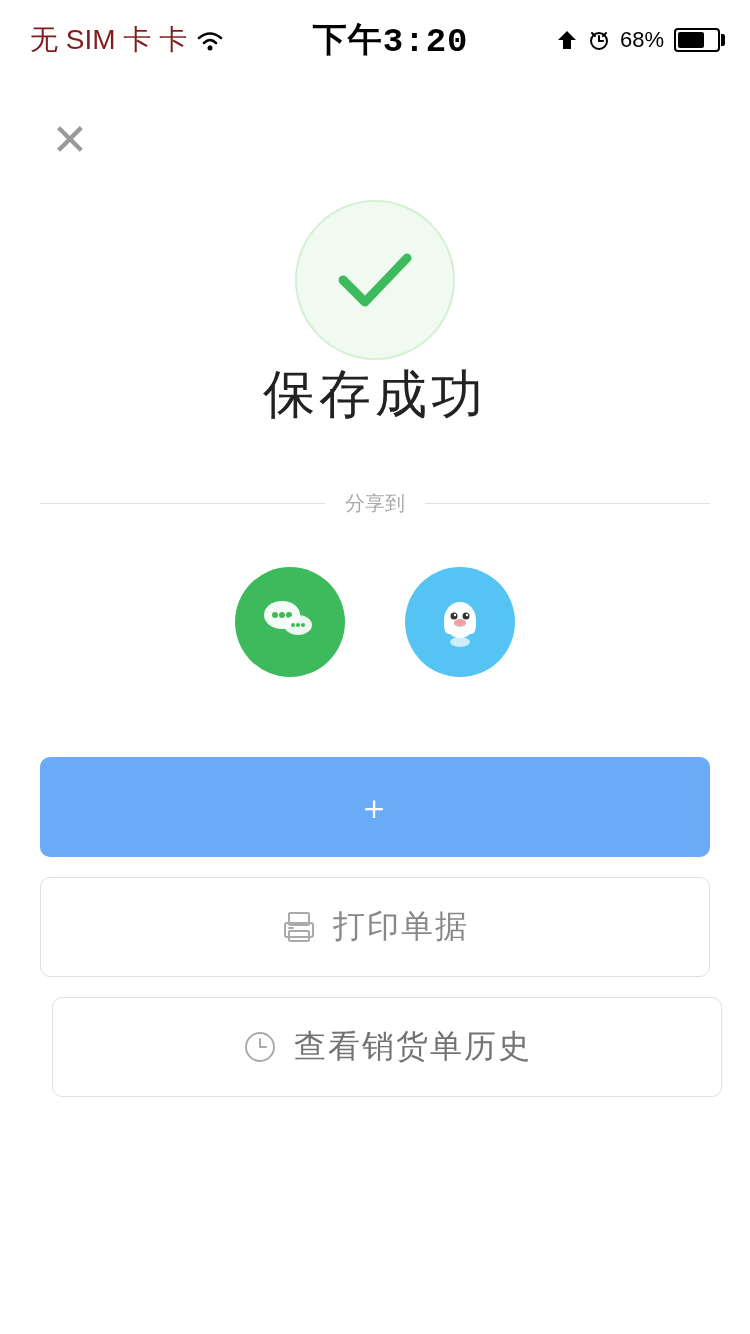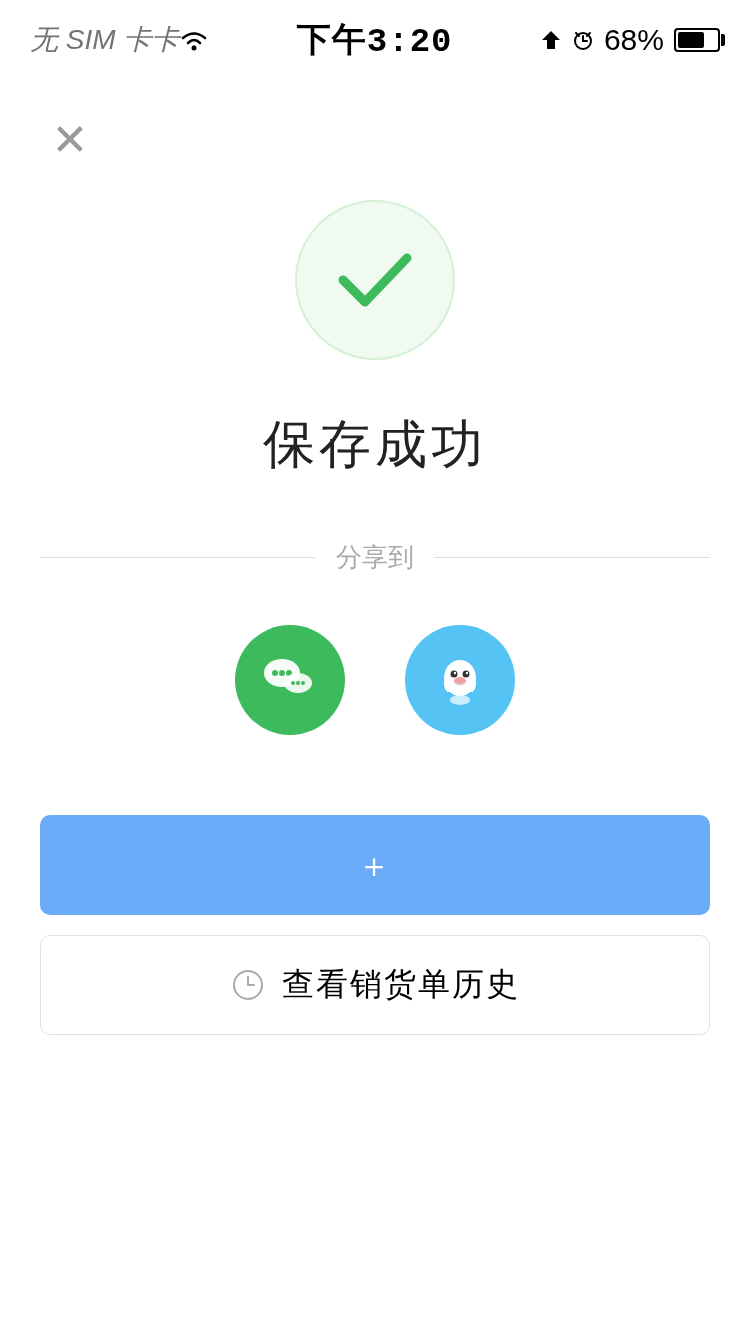"无 SIM 卡" .status-left { color: #737373 -> #7f1d1d; font-style: italic -> none; gap: none -> 8px }
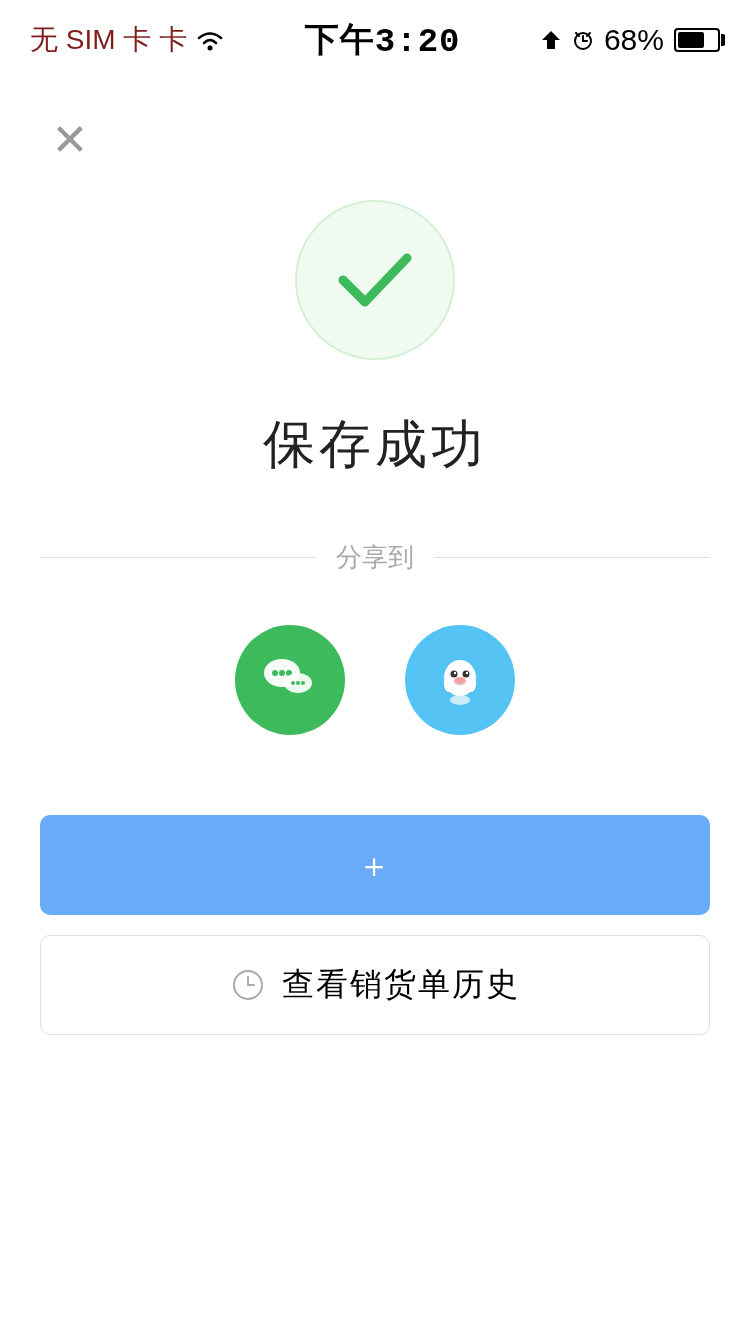"68%" .status-right { font-size: 30px -> 22px }
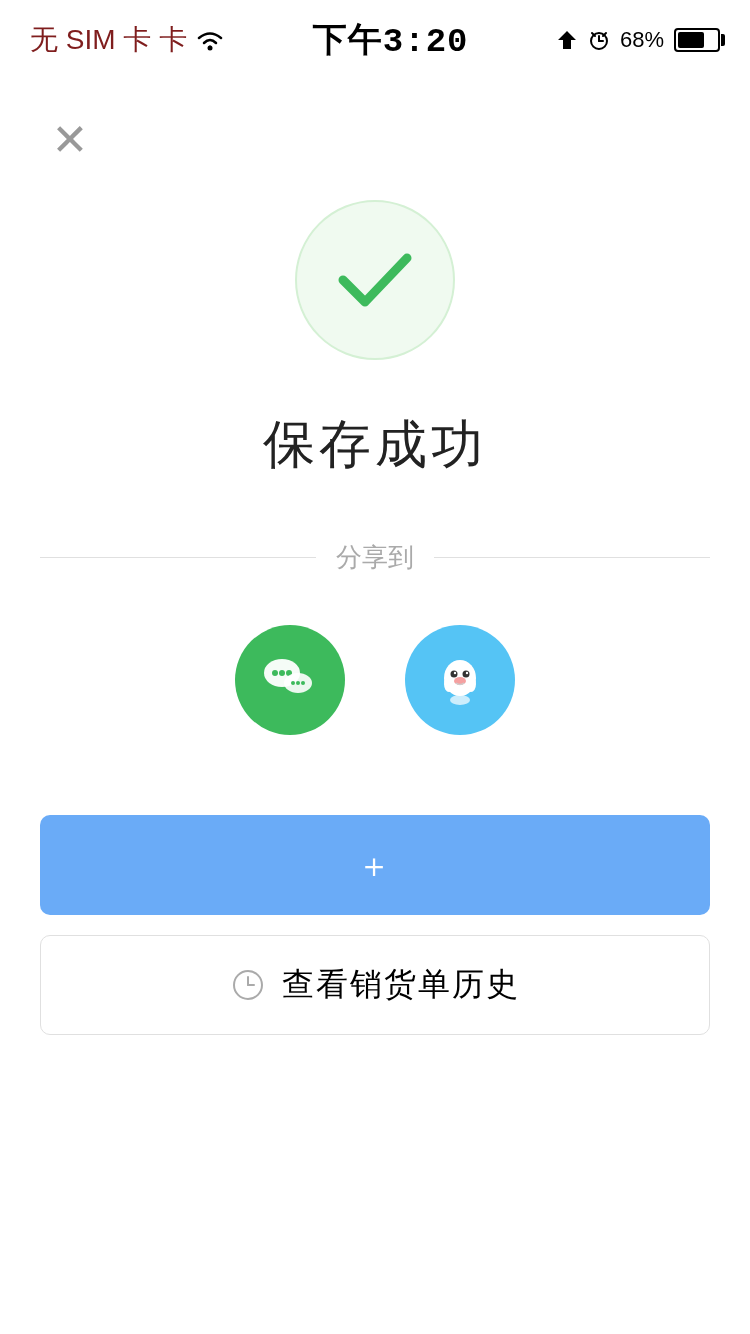"保存成功" .success-title { margin-top: 50px -> none }
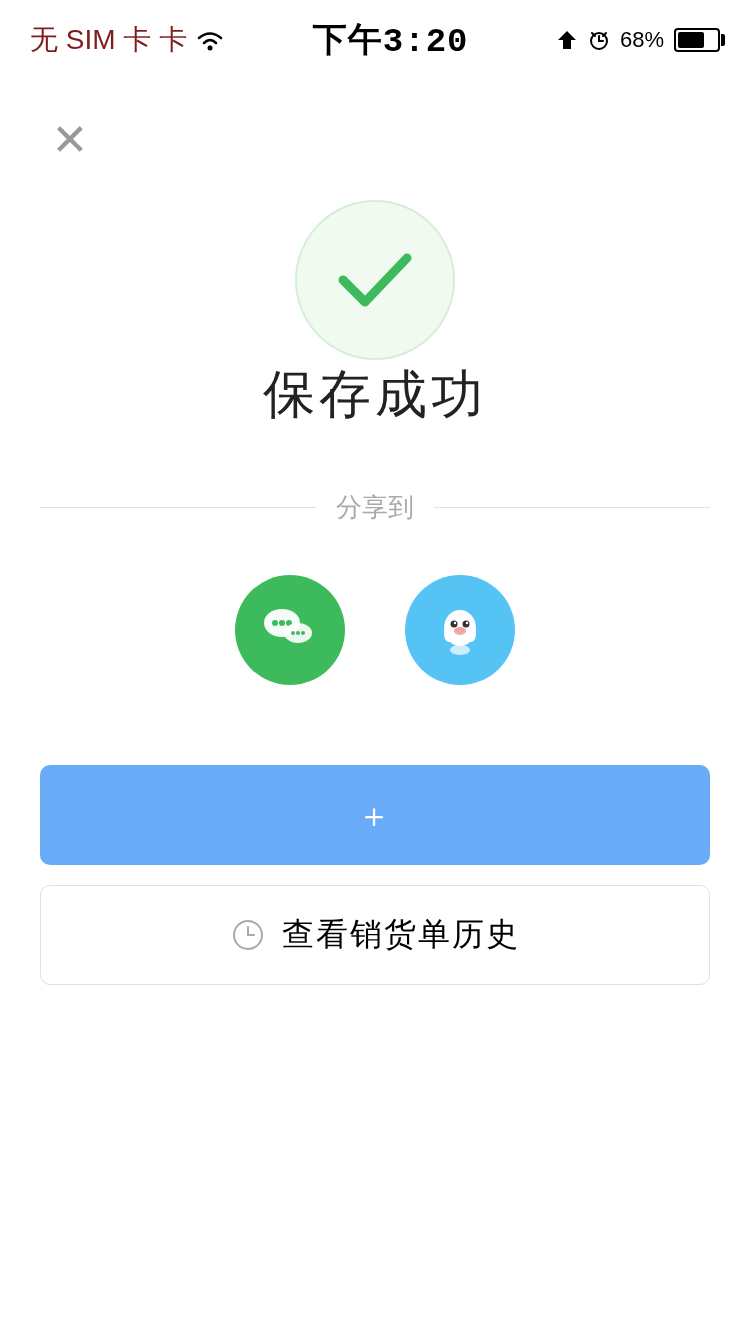"分享到" .divider-text { font-size: 26px -> 20px }
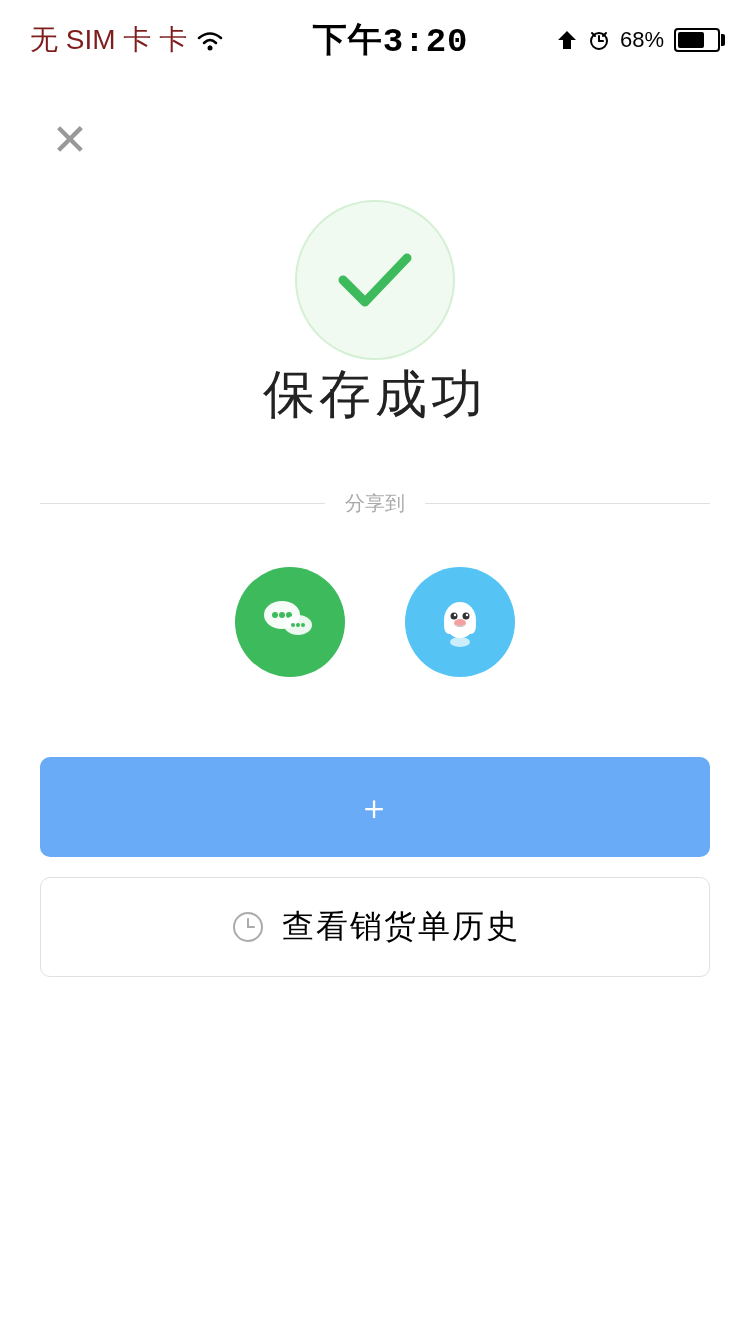"打印单据" button.action-btn { html: none -> <button> <svg> <rect></rect> <rect></rect> <rect></rect> <line></line> </svg> <span>打印单据</span> </button> }
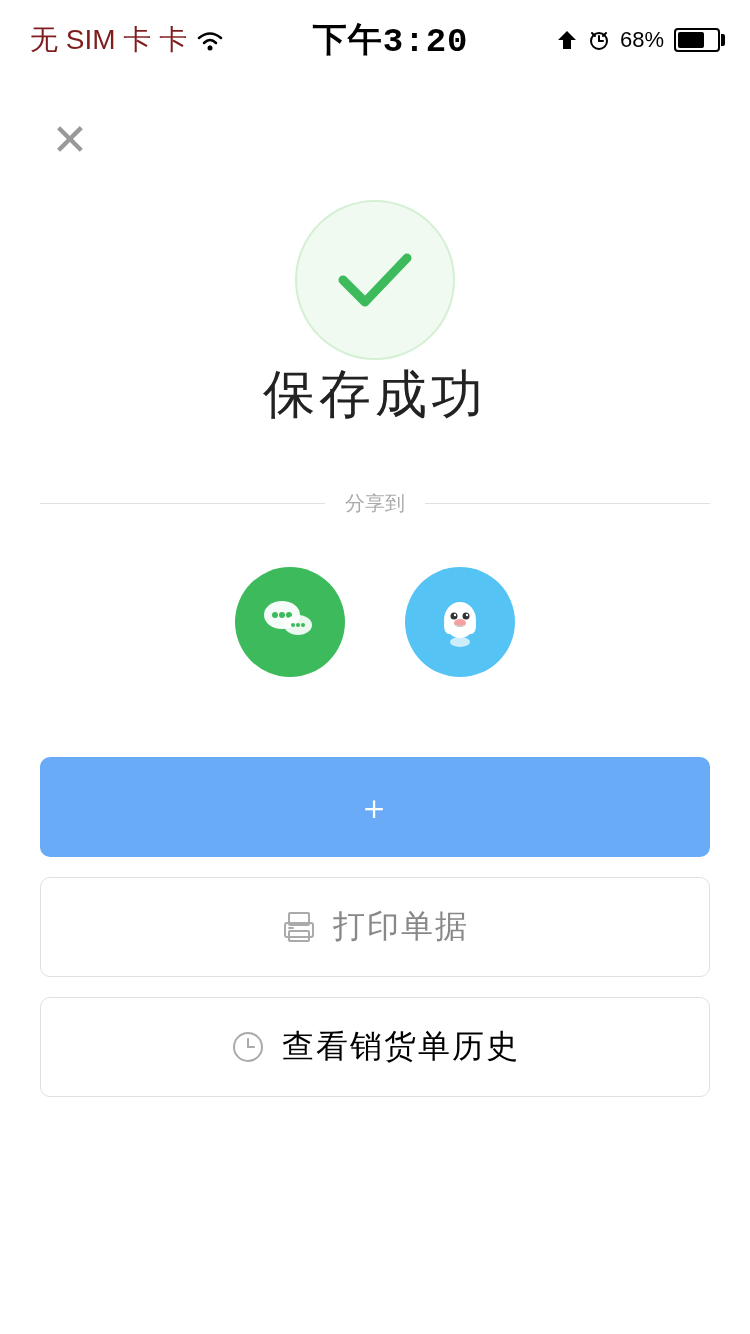"查看销货单历史" .history-btn { color: #000000 -> #737373; margin-left: none -> 12px }
